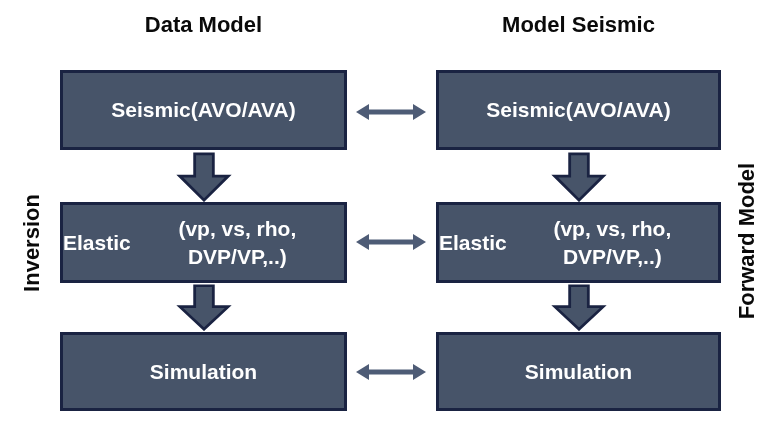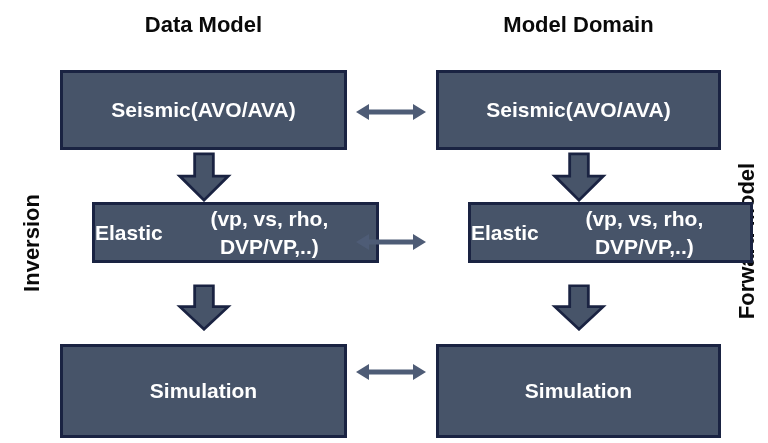"Model Domain" div.col-header { text: Domain -> Seismic }
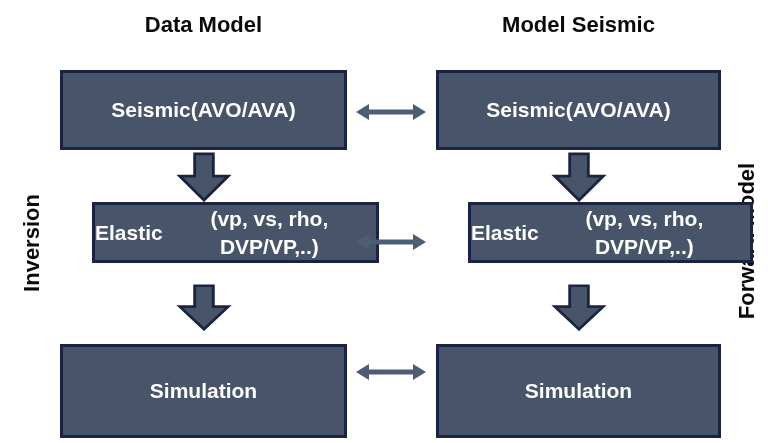"Elastic" .row-elastic { height: 61px -> 81px; margin-left: 32px -> none }
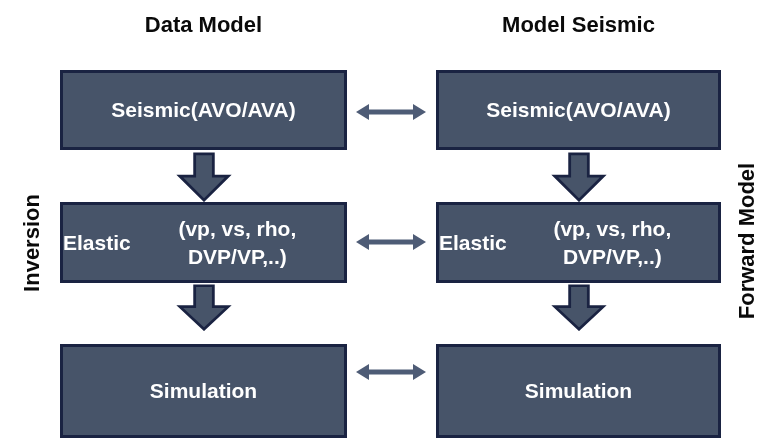"Simulation" .row-simulation { height: 94px -> 79px; margin-top: 12px -> none }
